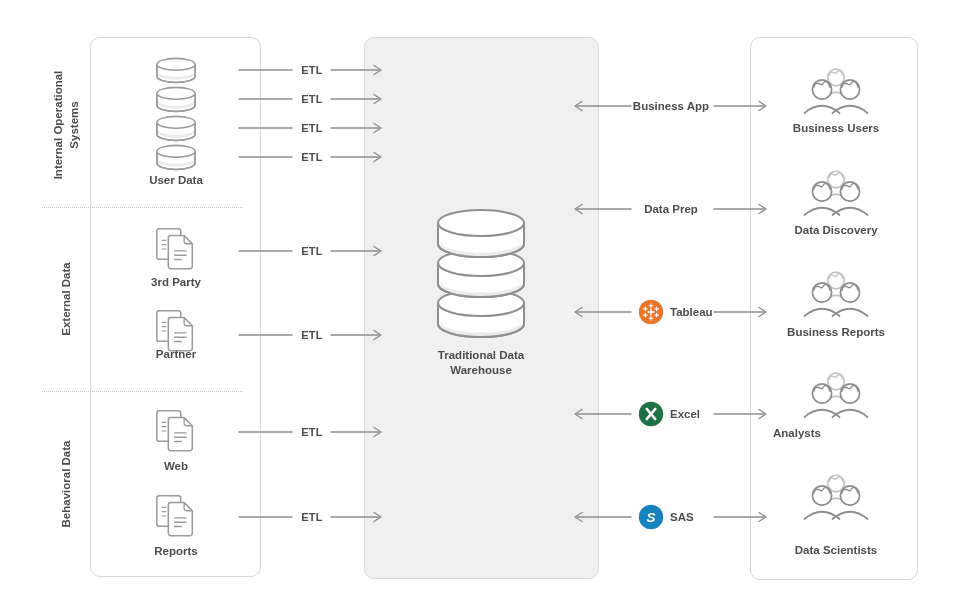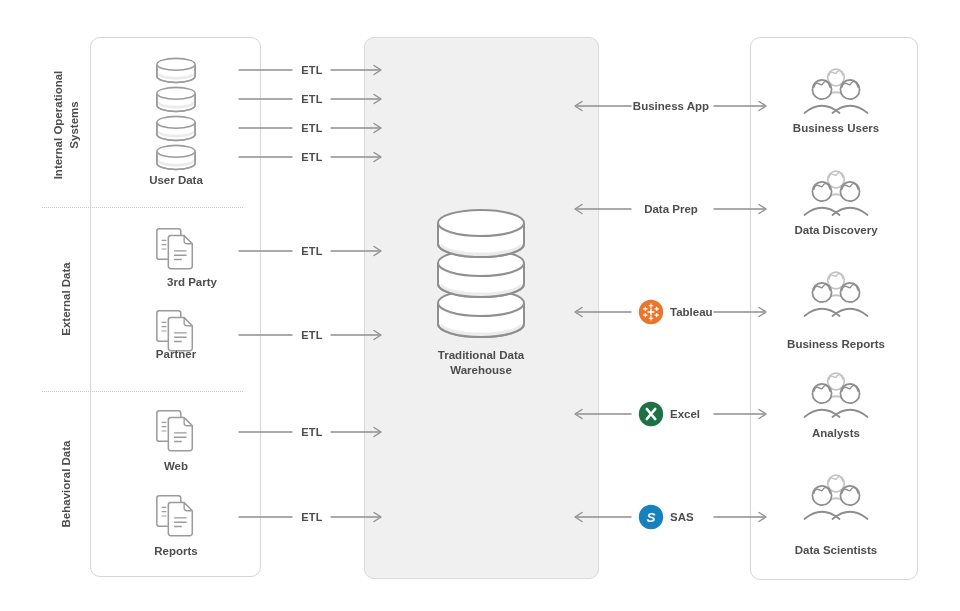"3rd Party" div.lbl { margin-left: 16px -> none }
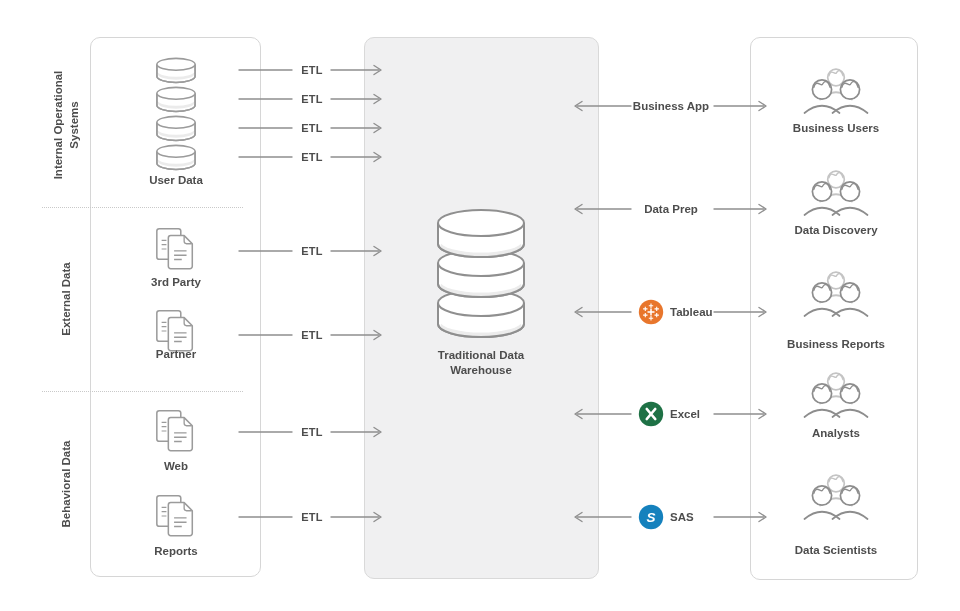"Business Reports" div.lbl { top: 336px -> 324px }
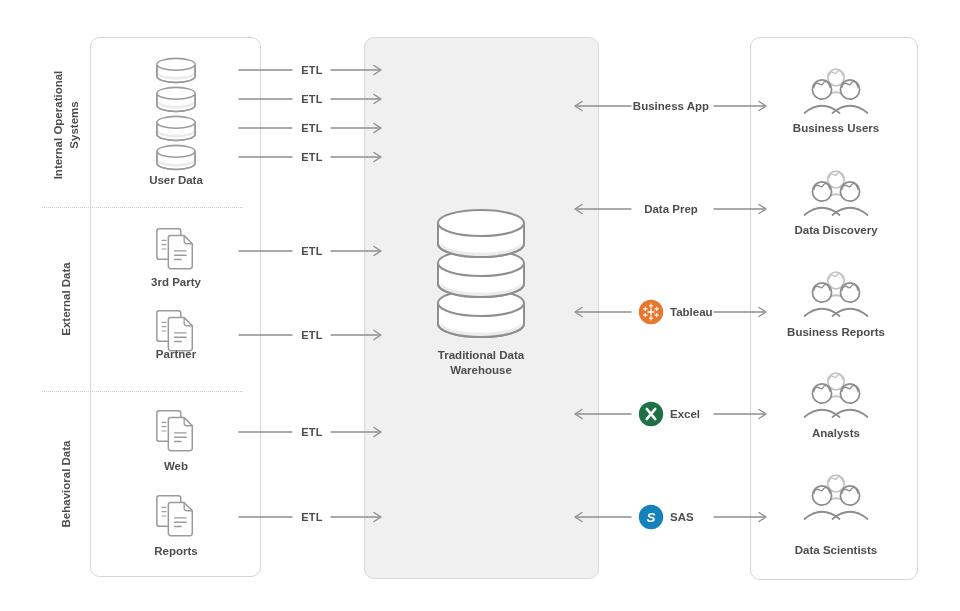"Analysts" div.lbl { left: 836px -> 797px }
